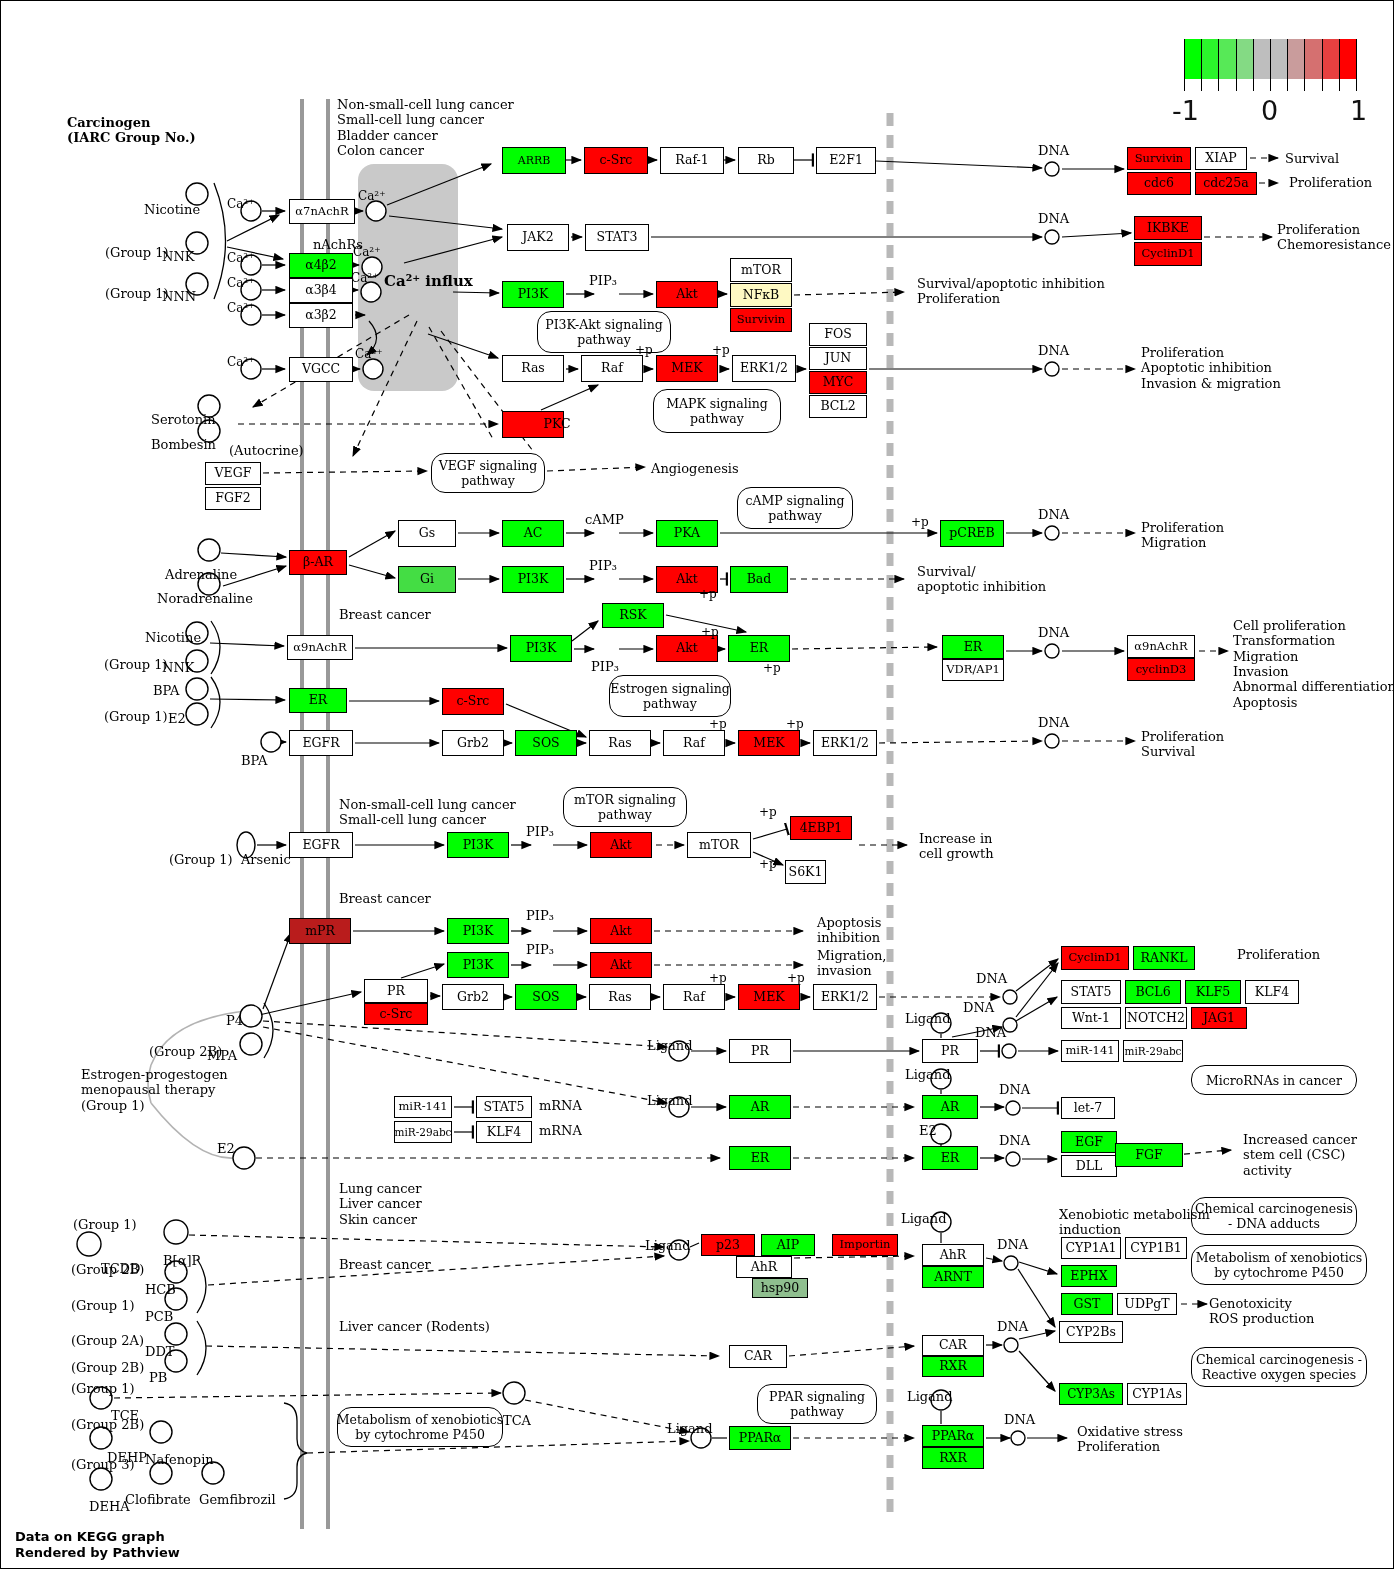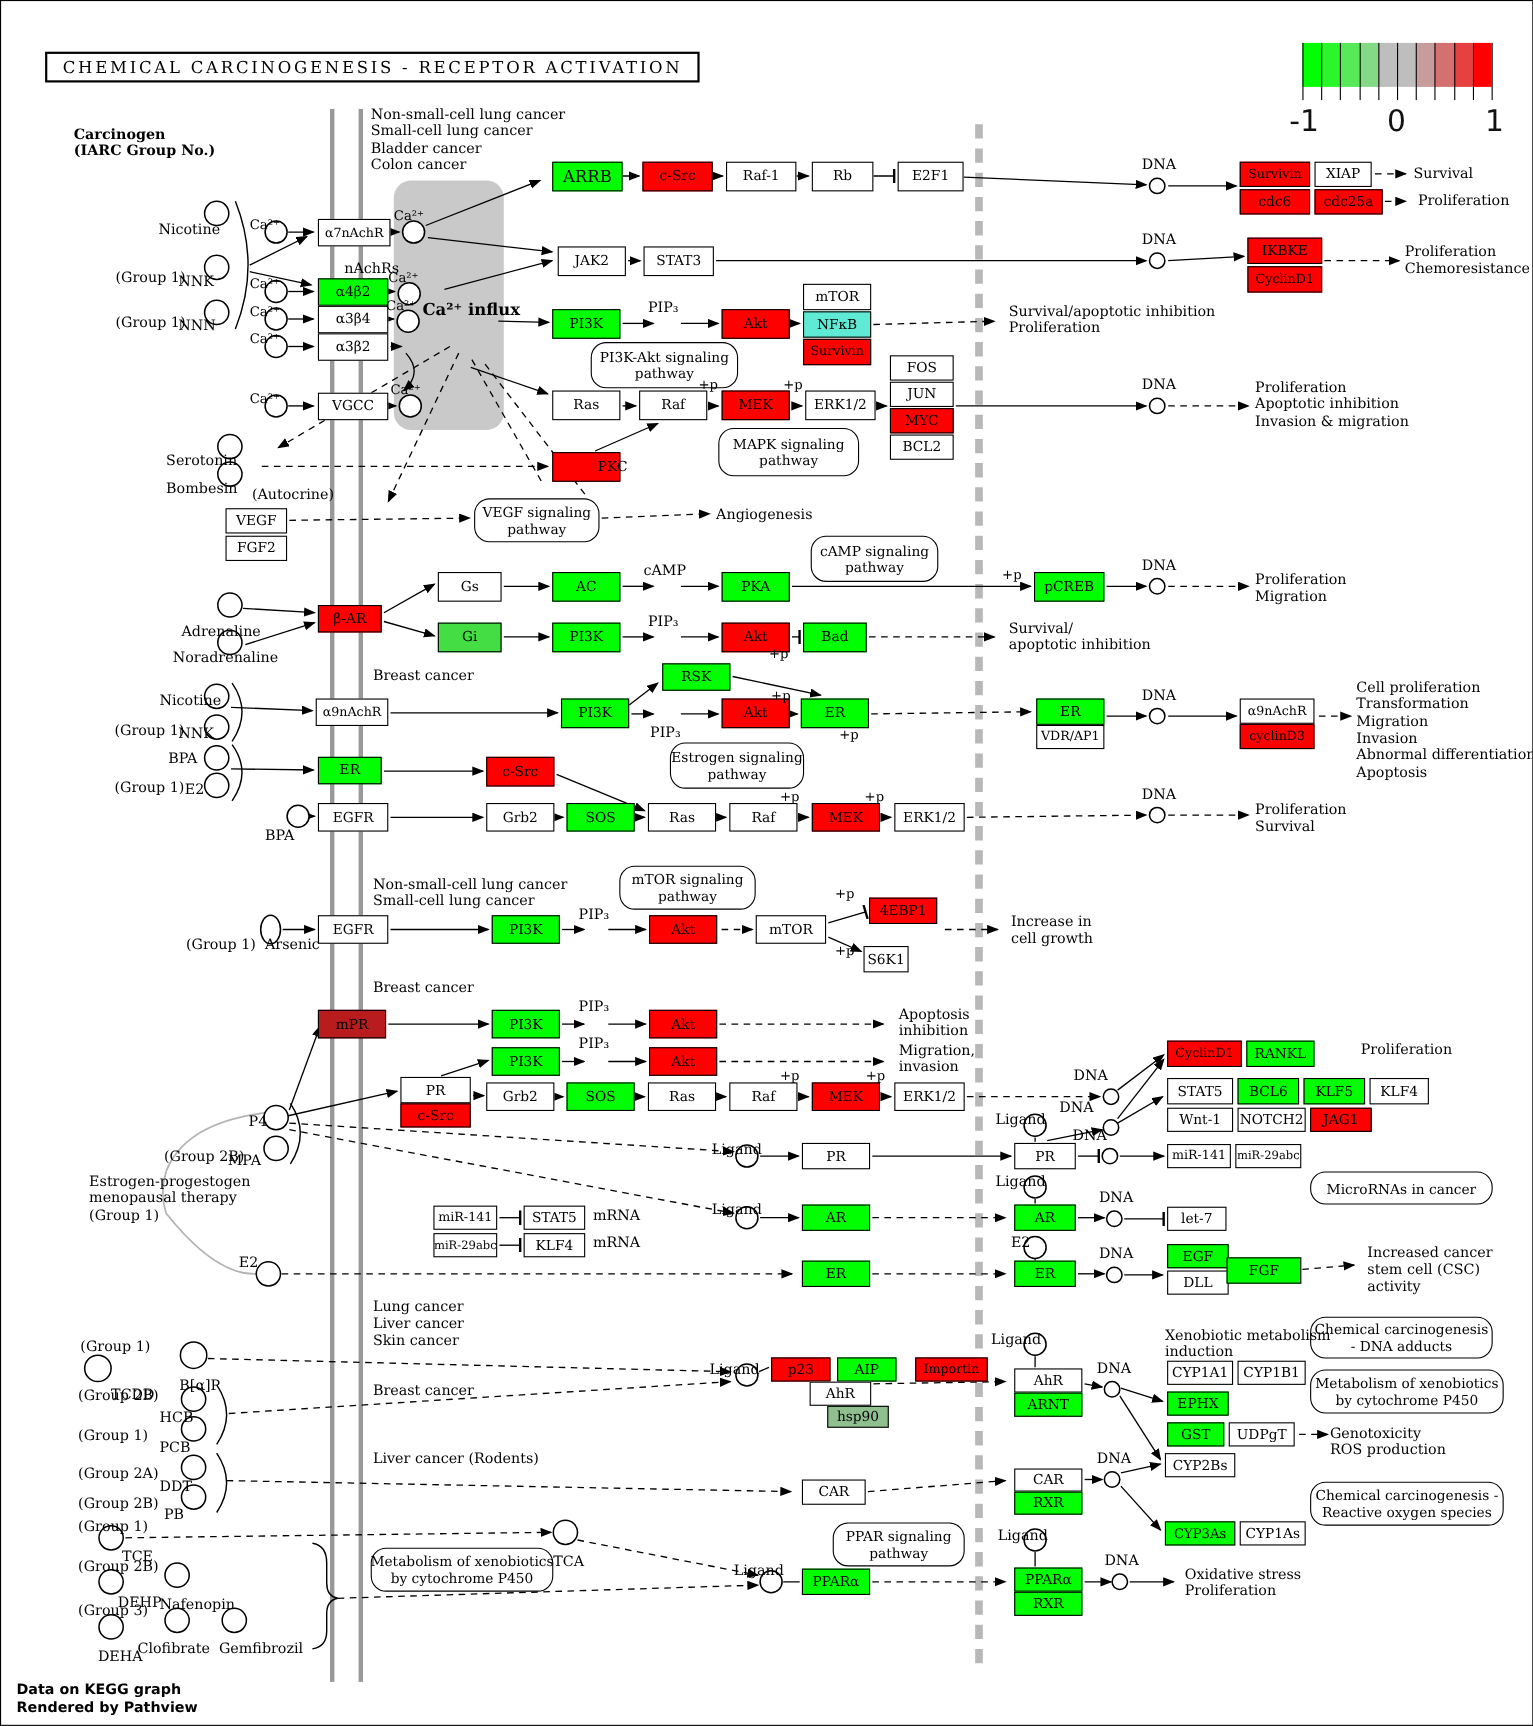"CHEMICAL CARCINOGENESIS - RECEPTOR" div { html: <div> <span>CHEMICAL CARCINOGENESIS - RECEPTOR ACTIVATION</span> </div> -> none }
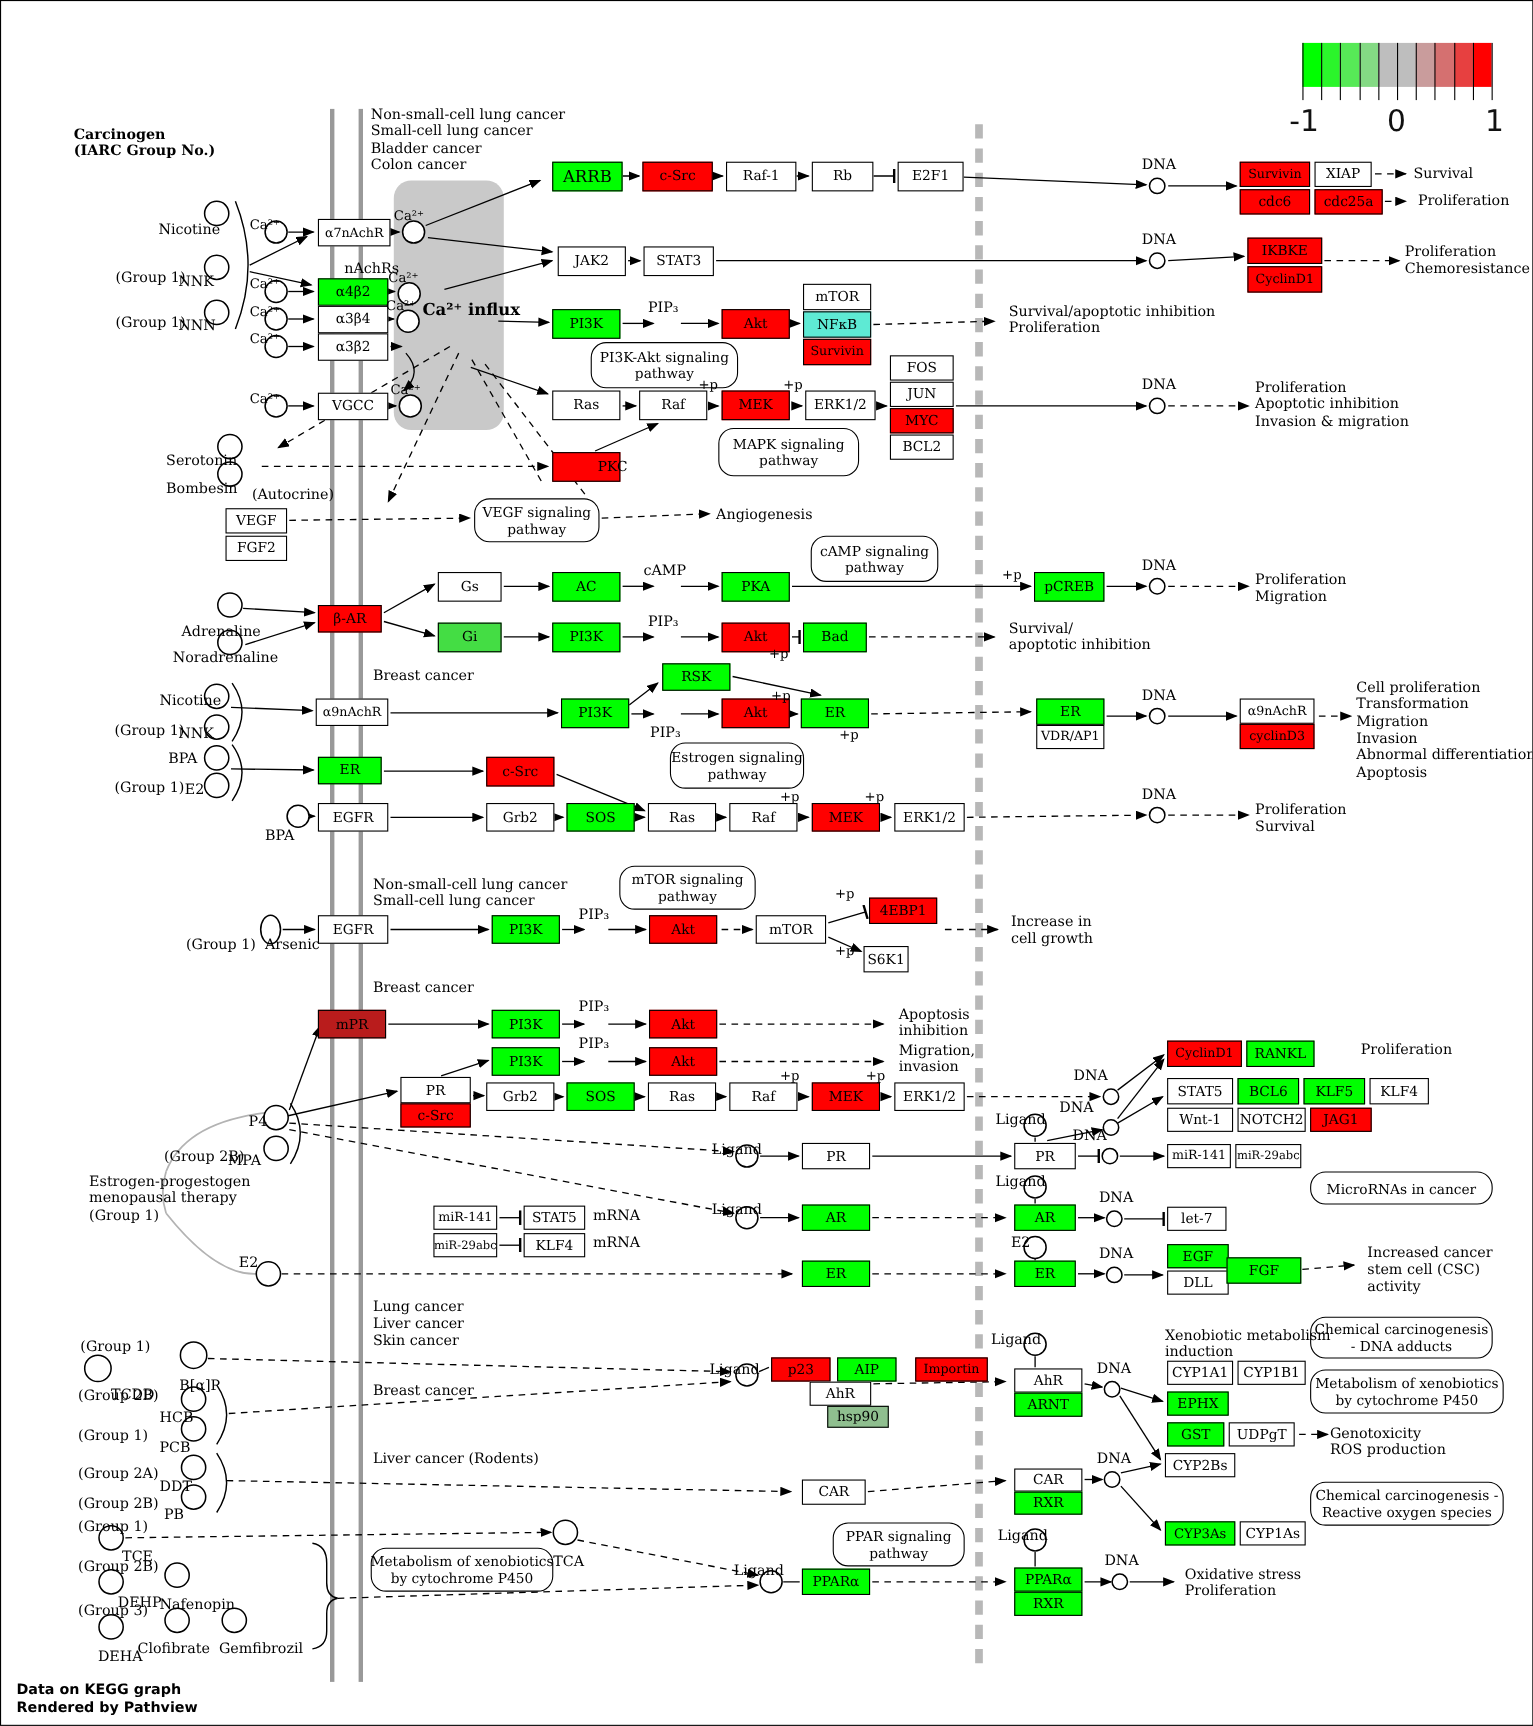"ARRB" div.gene { font-size: 15px -> 11px }
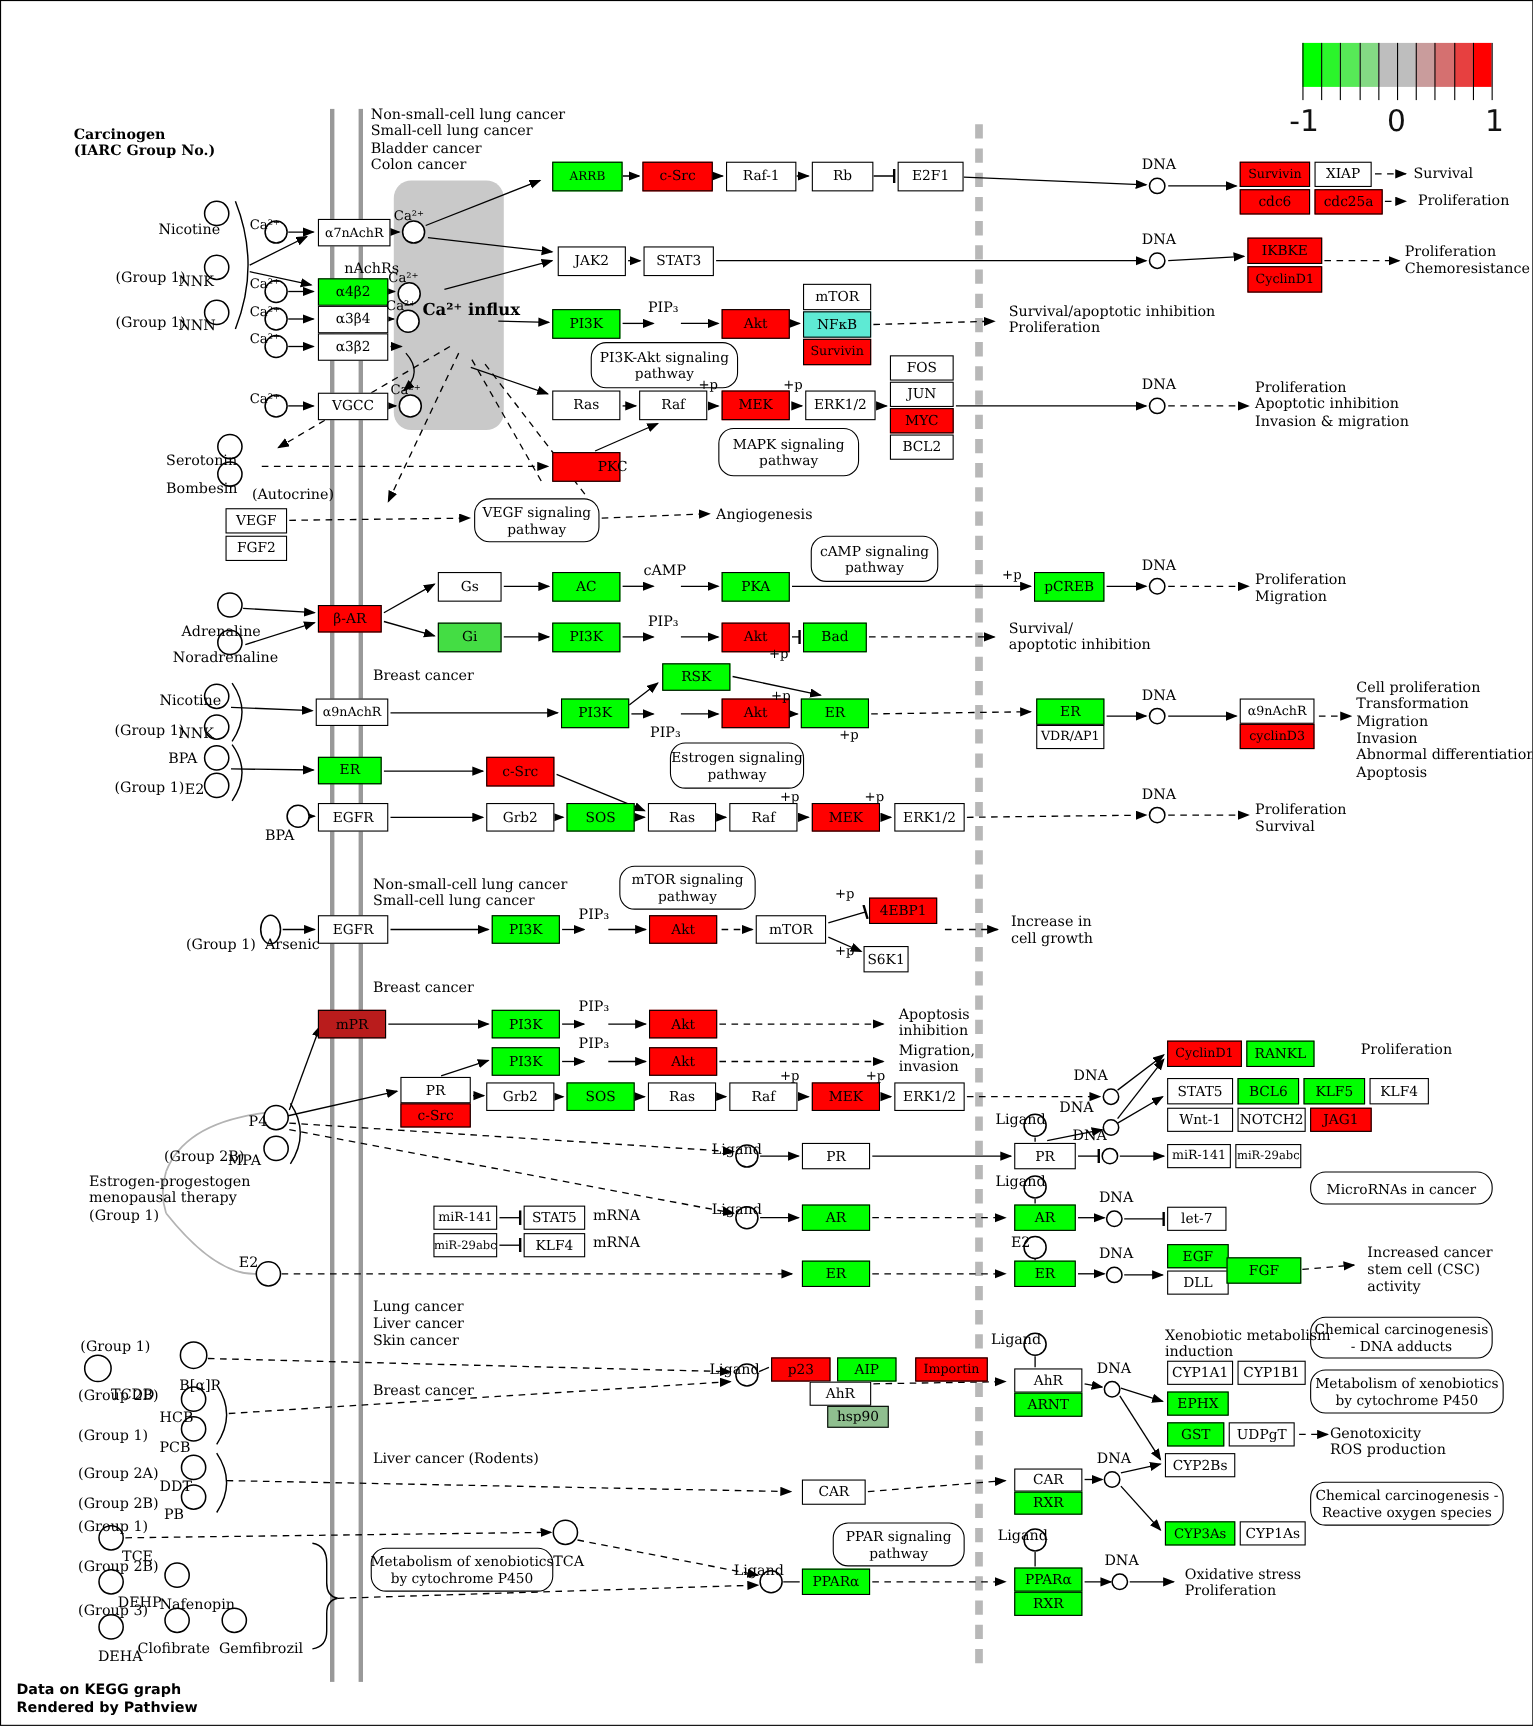"NFκB" div.gene { background: #5eead4 -> #fef9c3 }
